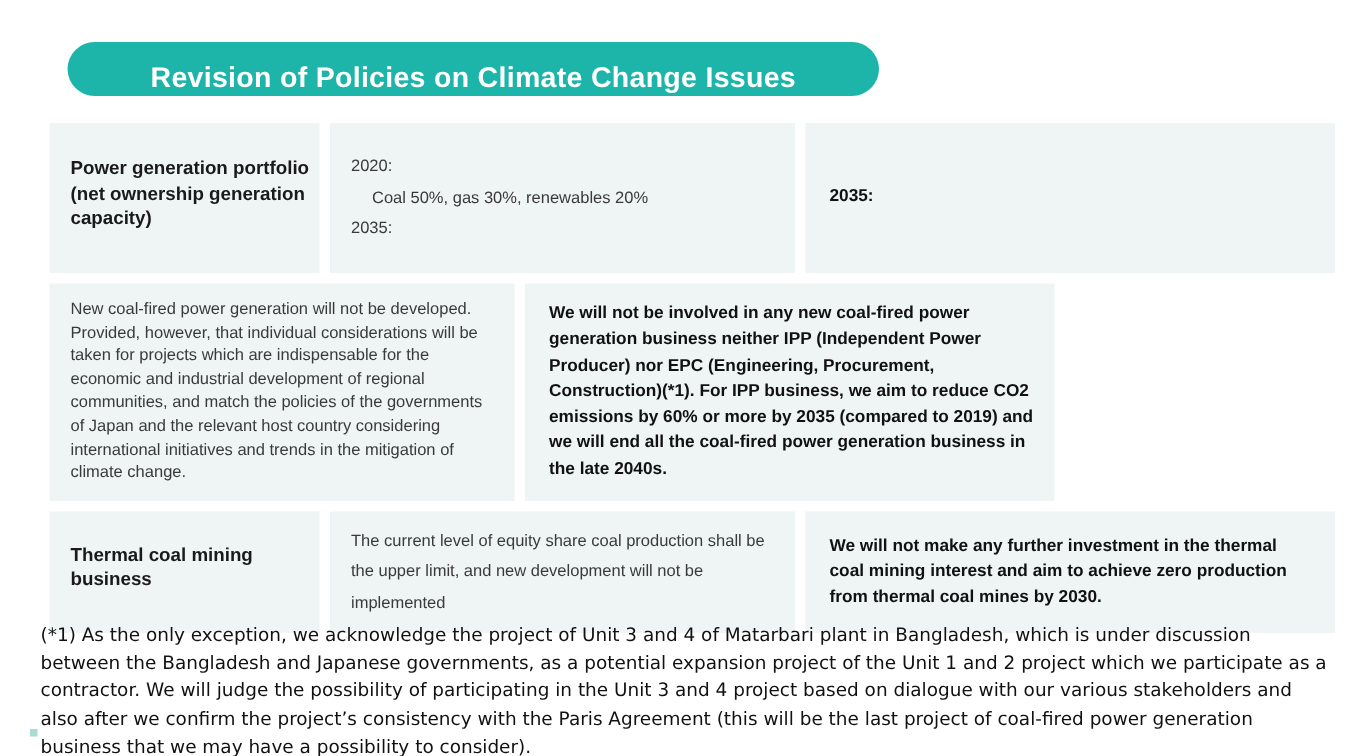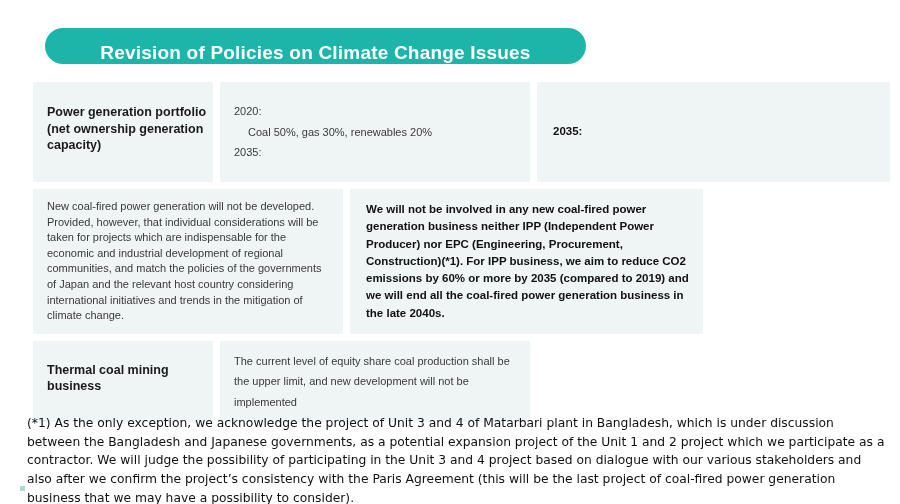"We will not make any" div.cell { html: none -> <div> <div>We will not make any further investment in the thermal coal mining interest and aim to achieve zero production from thermal coal mines by 2030.</div> </div> }
